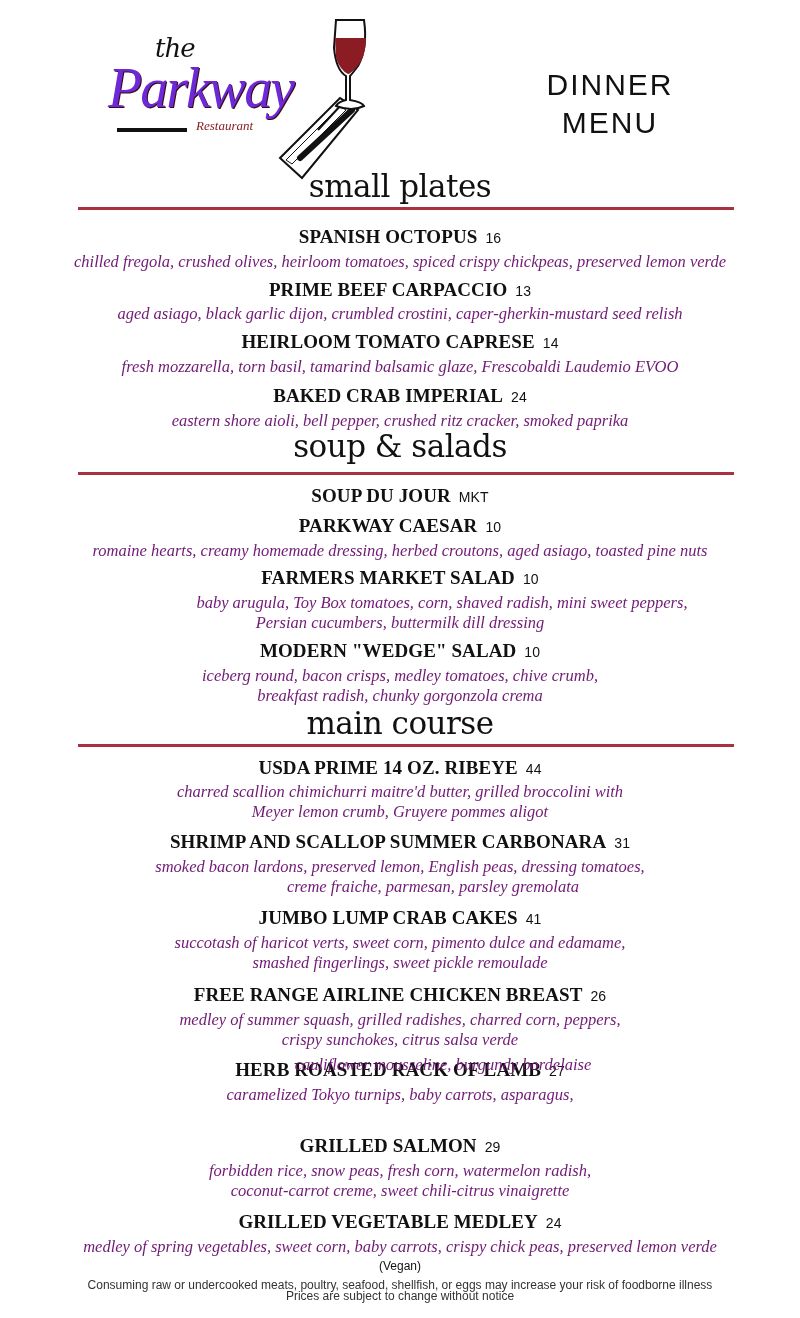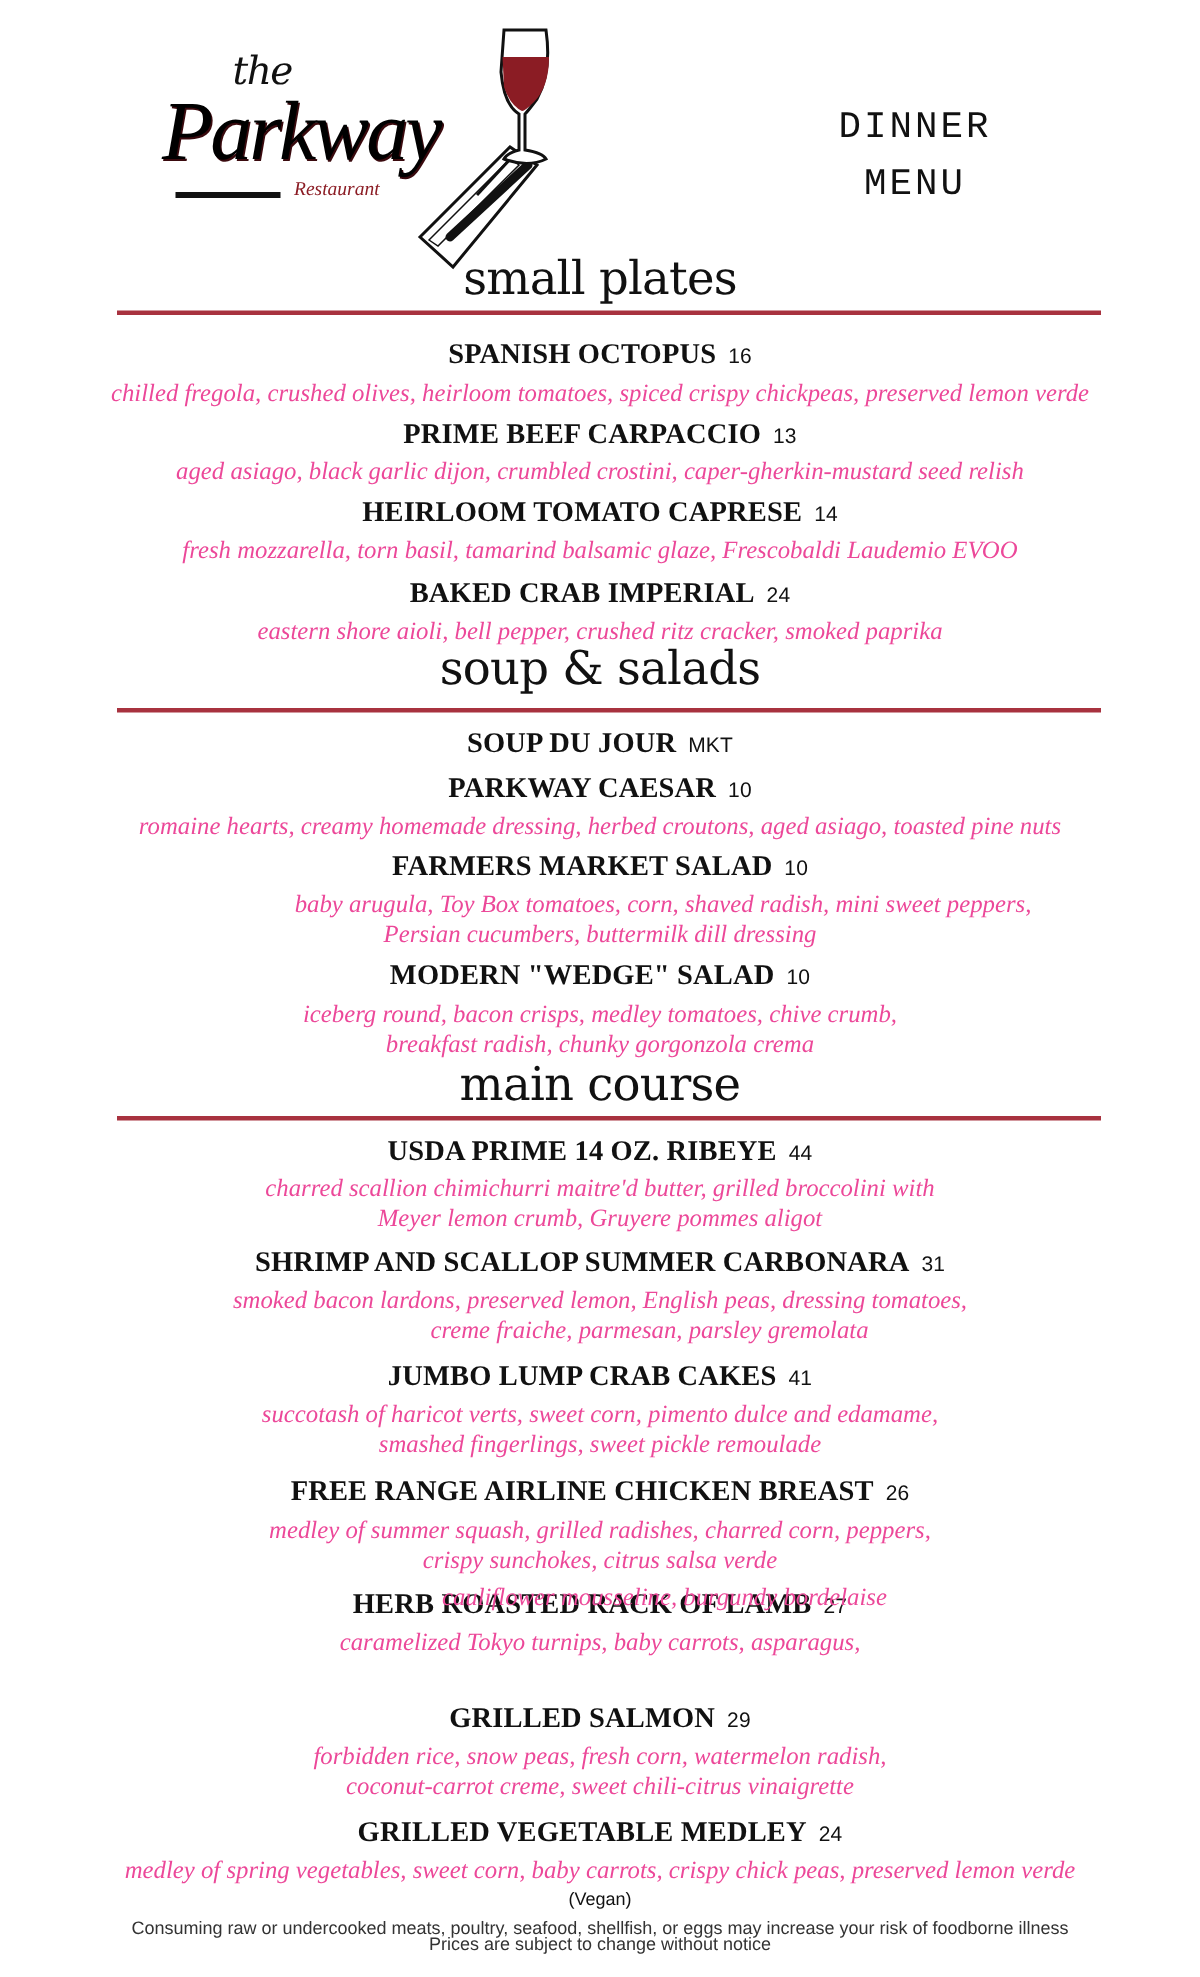"Parkway" .logo-parkway { color: #000000 -> #6d28d9 }
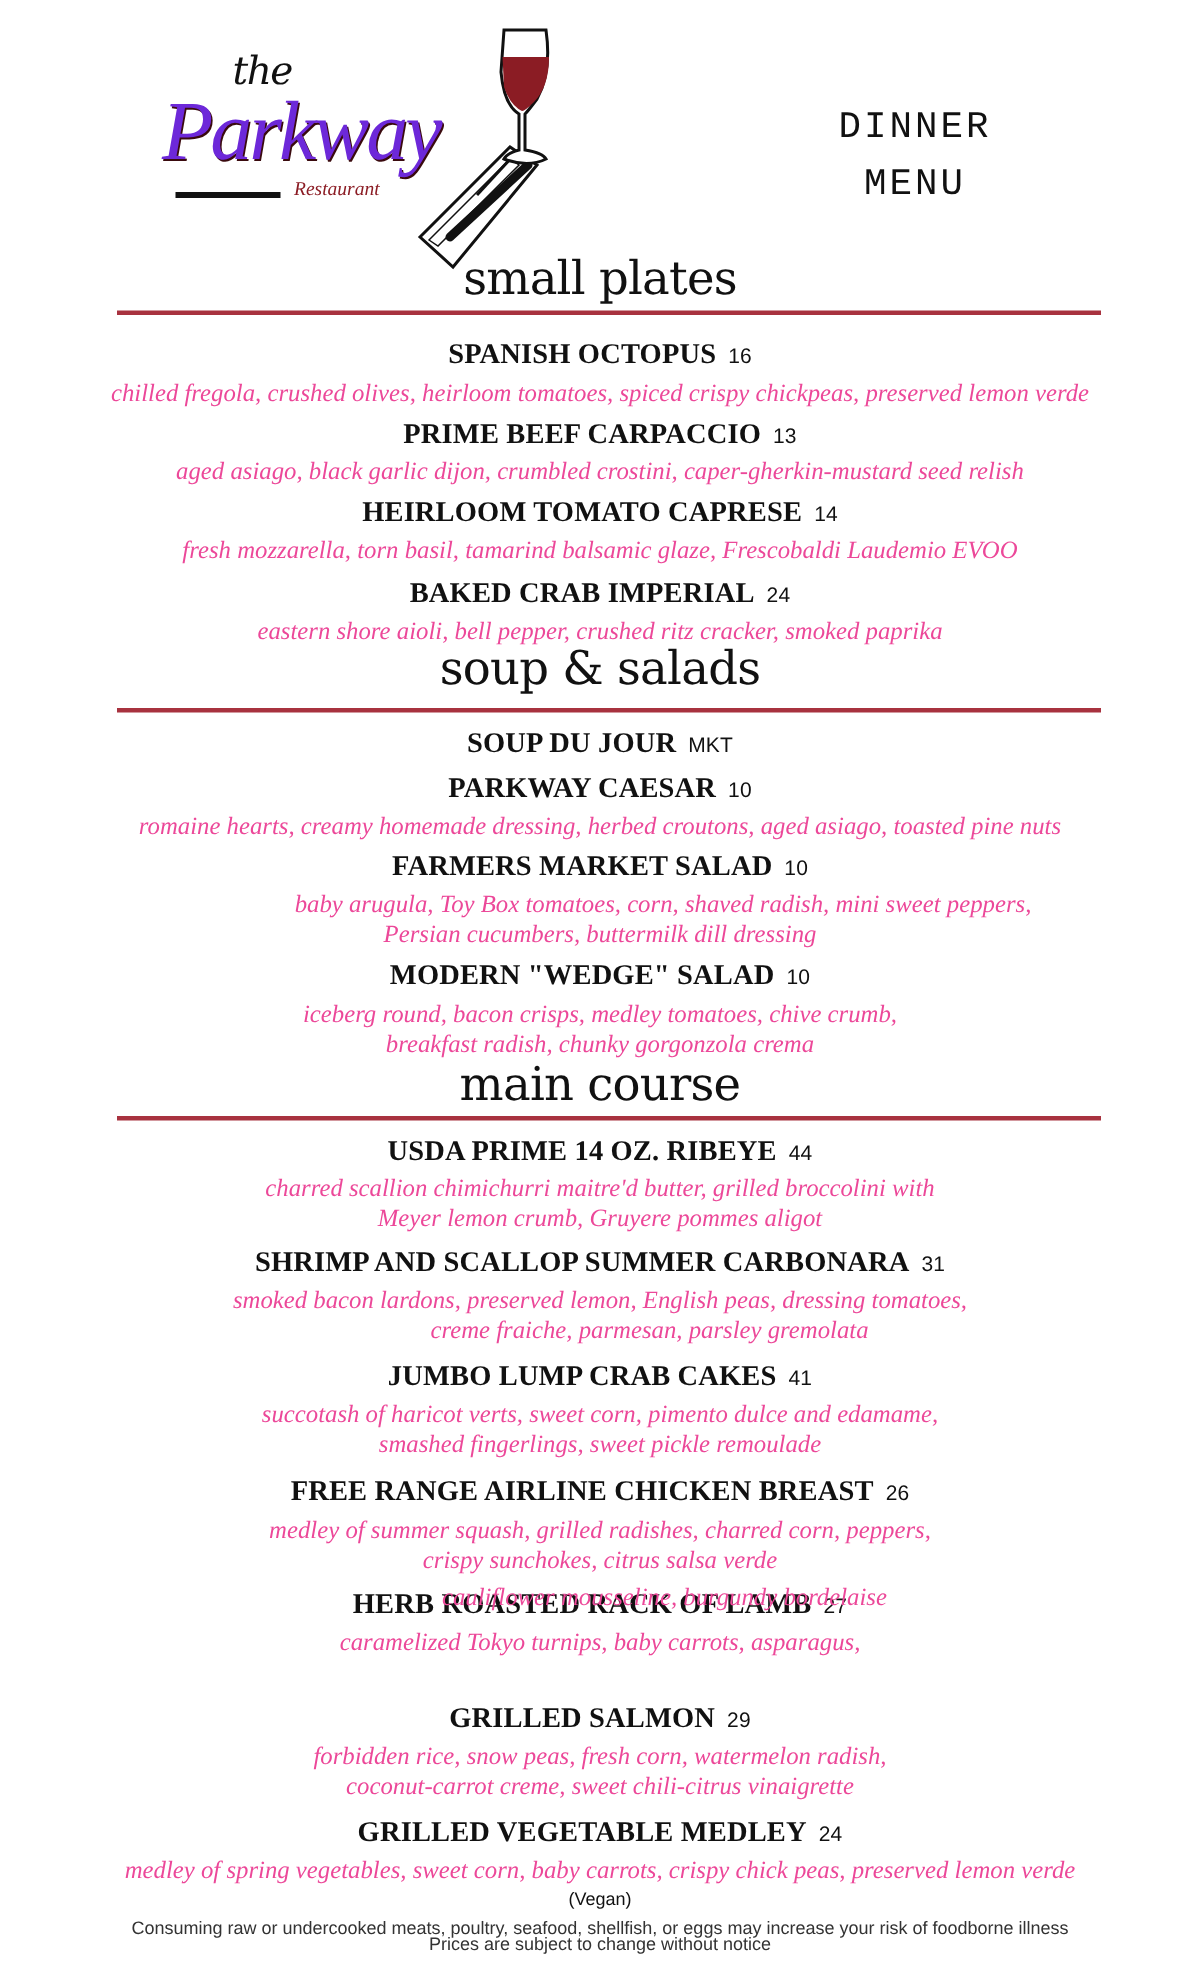"DINNER" .title-block { font-family: Liberation Mono, monospace -> Liberation Sans, sans-serif; font-size: 25px -> 30px }
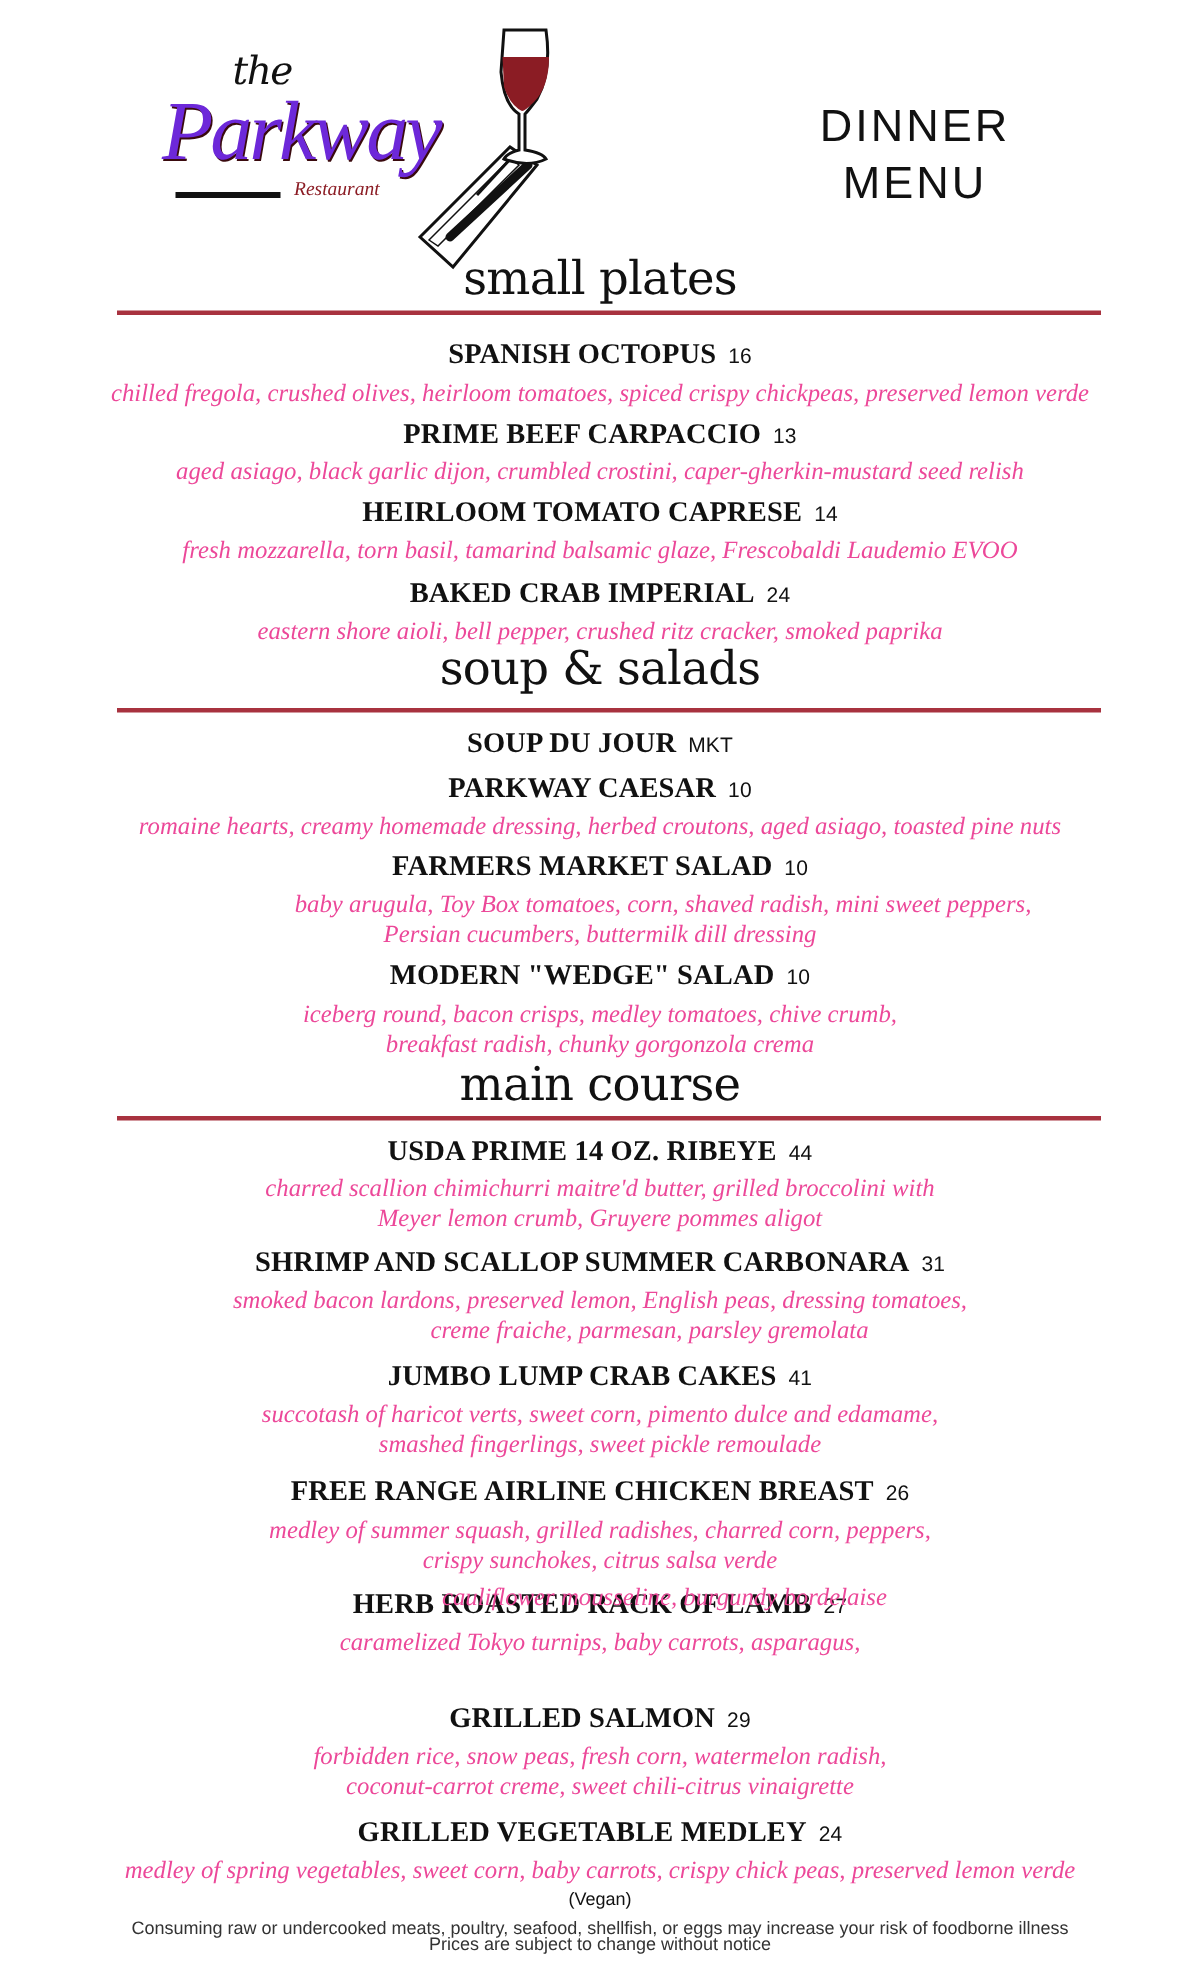"chilled fregola, crushed olives," .desc { color: #ec4899 -> #701a75 }
